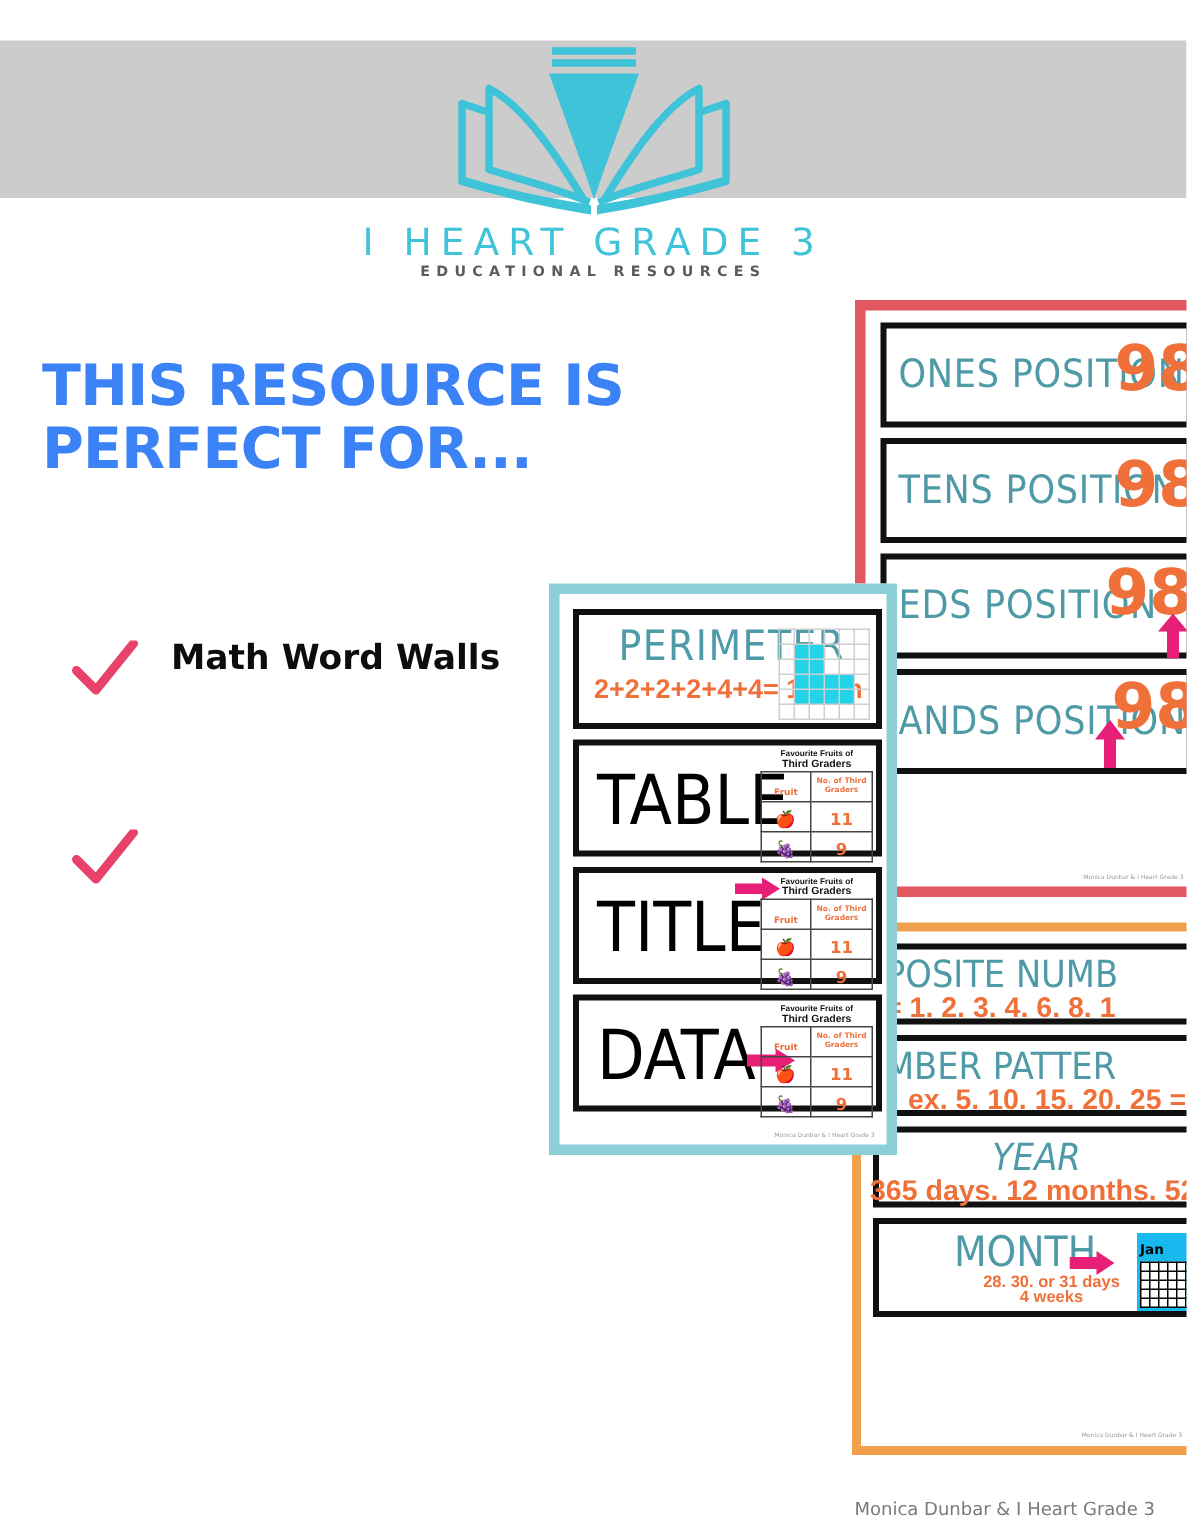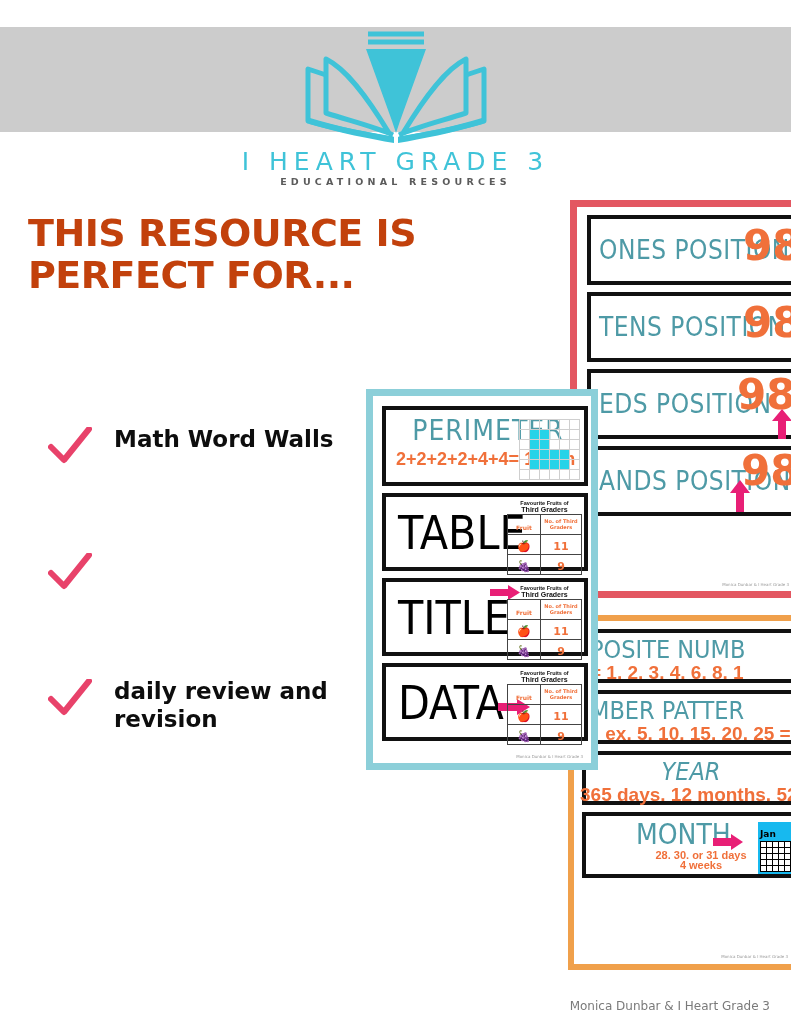"THIS RESOURCE IS PERFECT FOR..." .headline { color: #c2410c -> #3b82f6; top: 212px -> 236px }
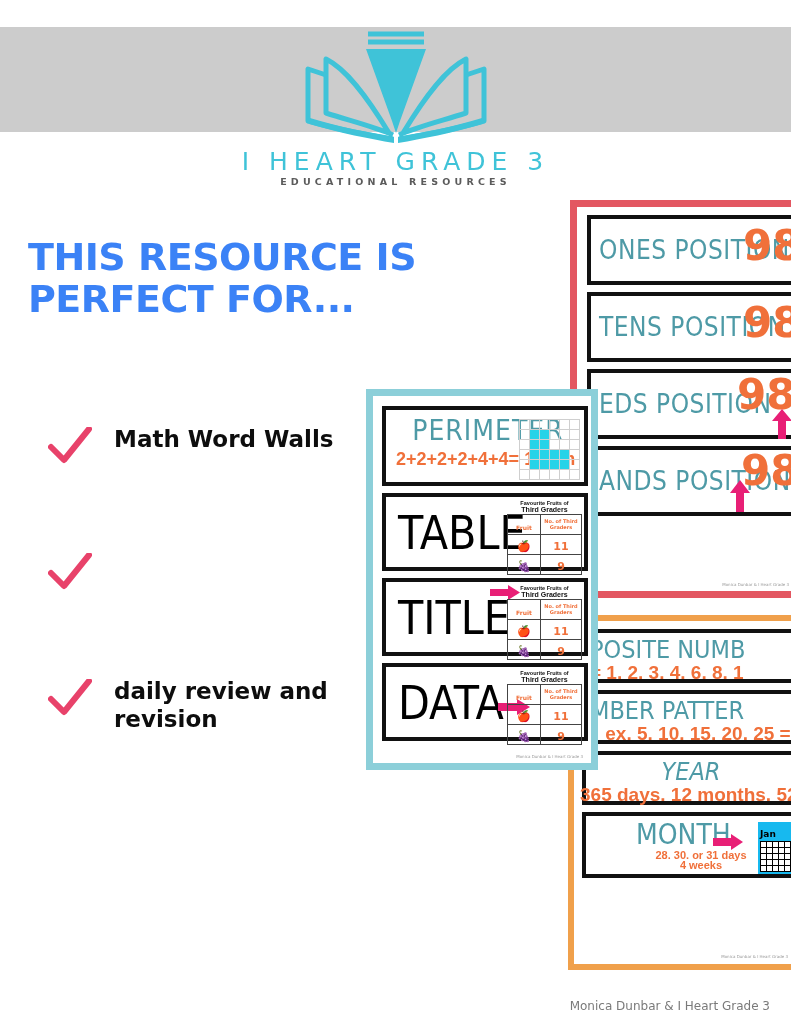"daily review and revision" div.bullet { html: <div> <span> <svg> <path></path> </svg> </span> <div>daily review and revision</div> </div> -> none }
